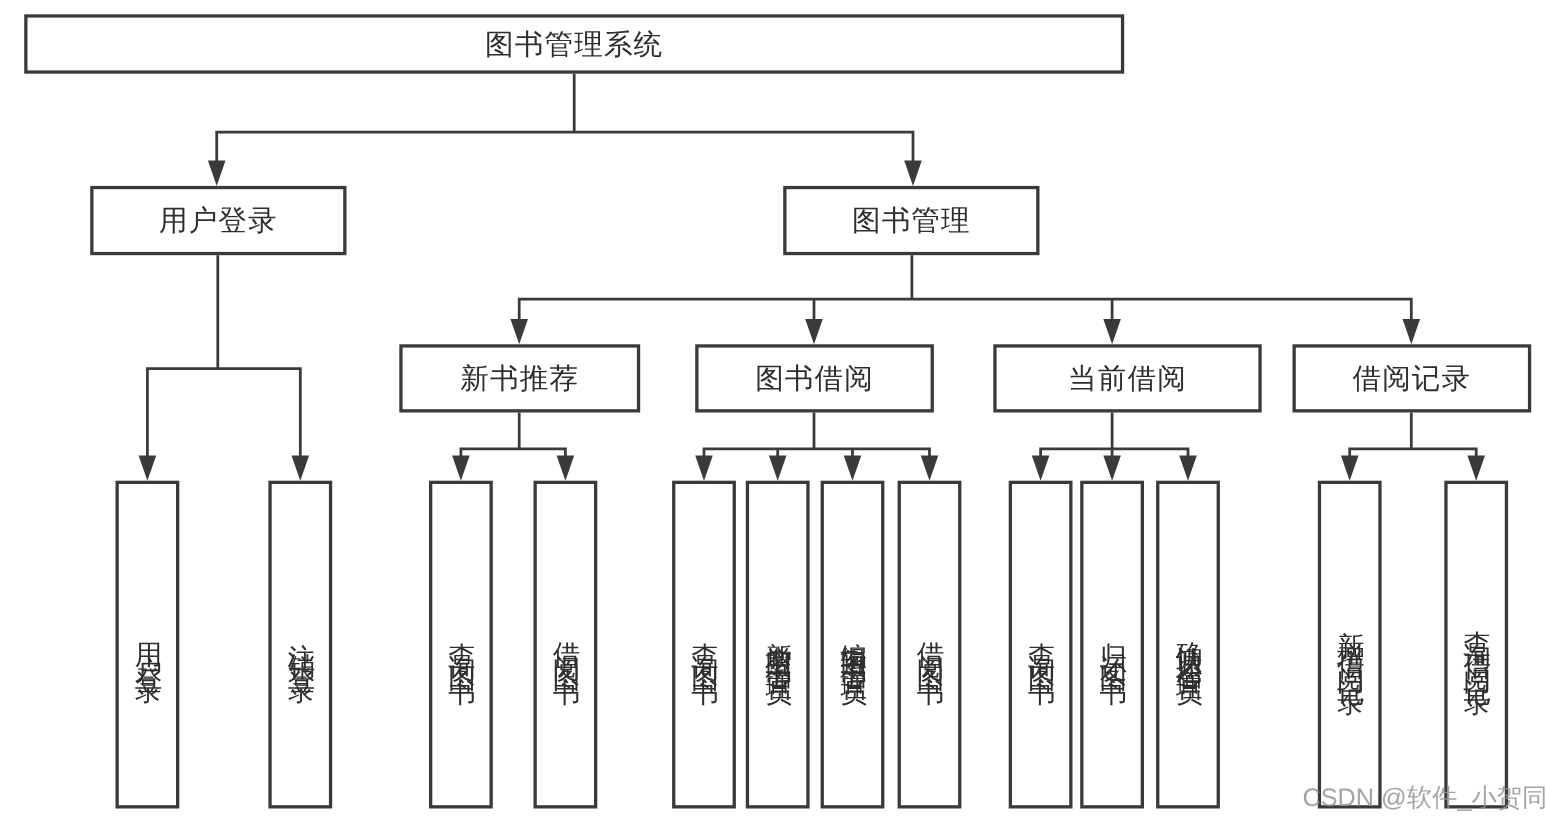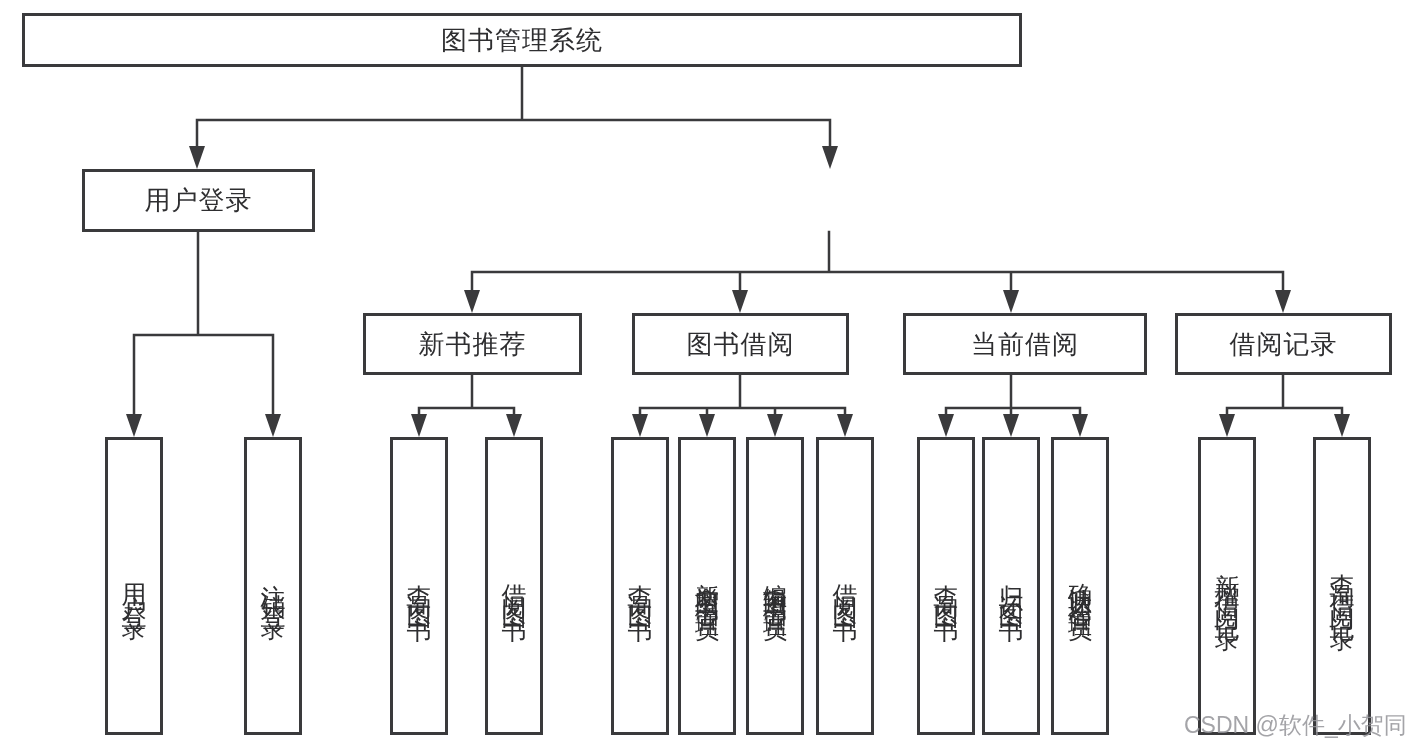"图书管理" div.box { html: none -> <div> <span>图书管理</span> </div> }
